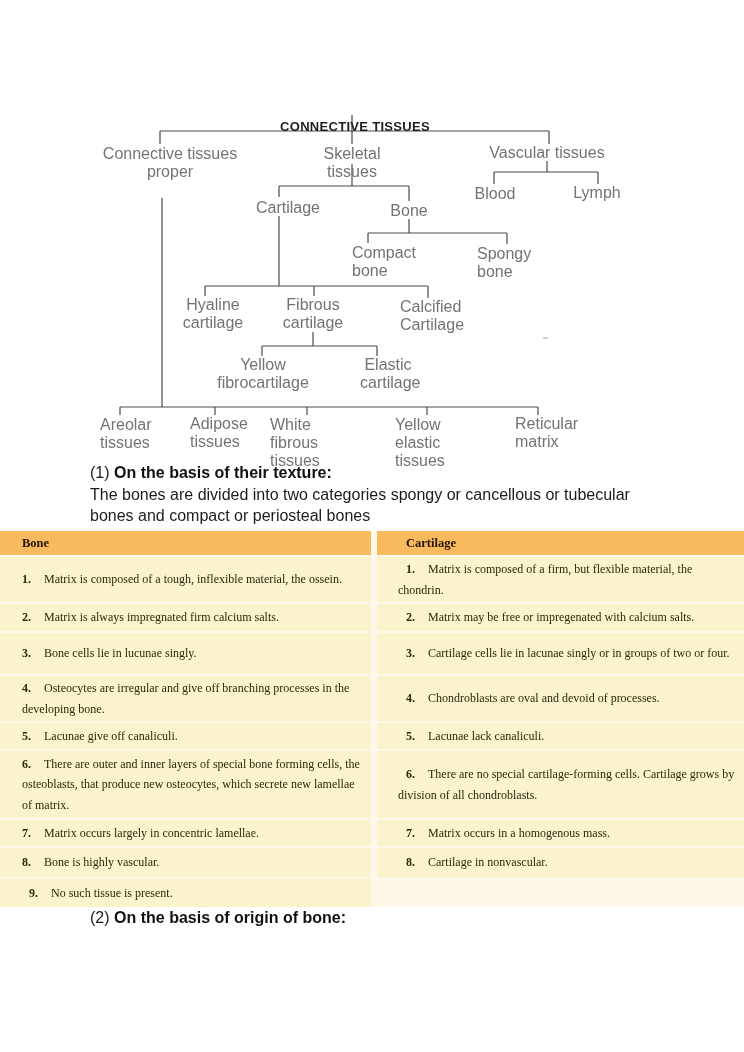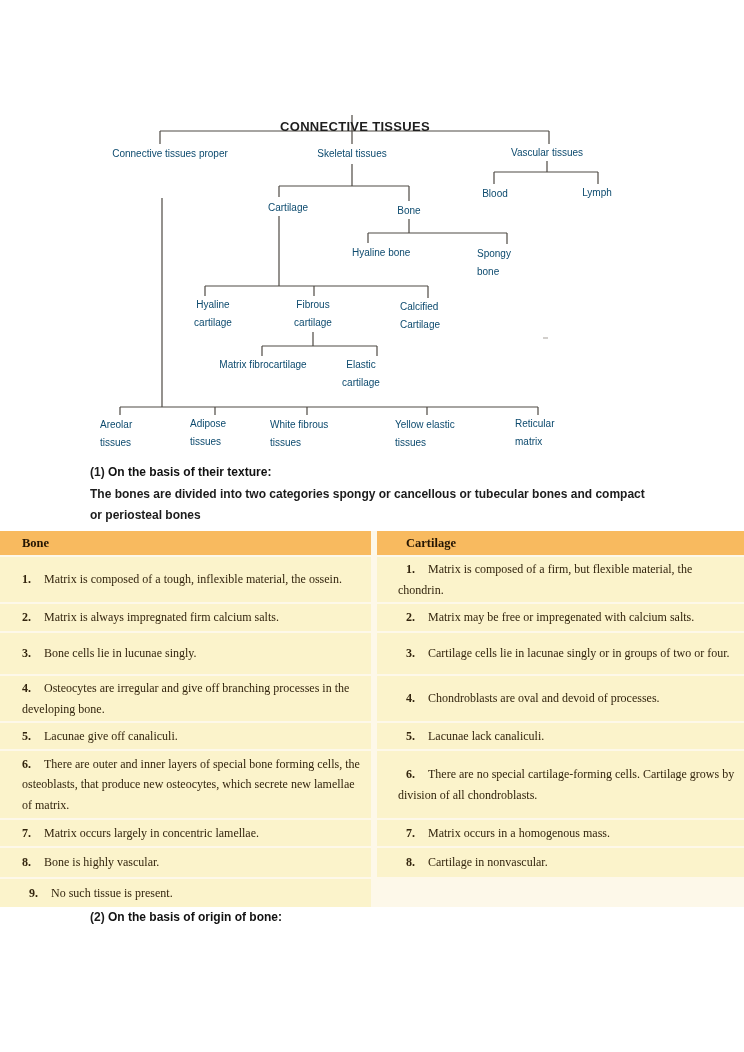"Connective tissues proper" .node { color: #0c4a6e -> #737373; font-size: 10px -> 16px }
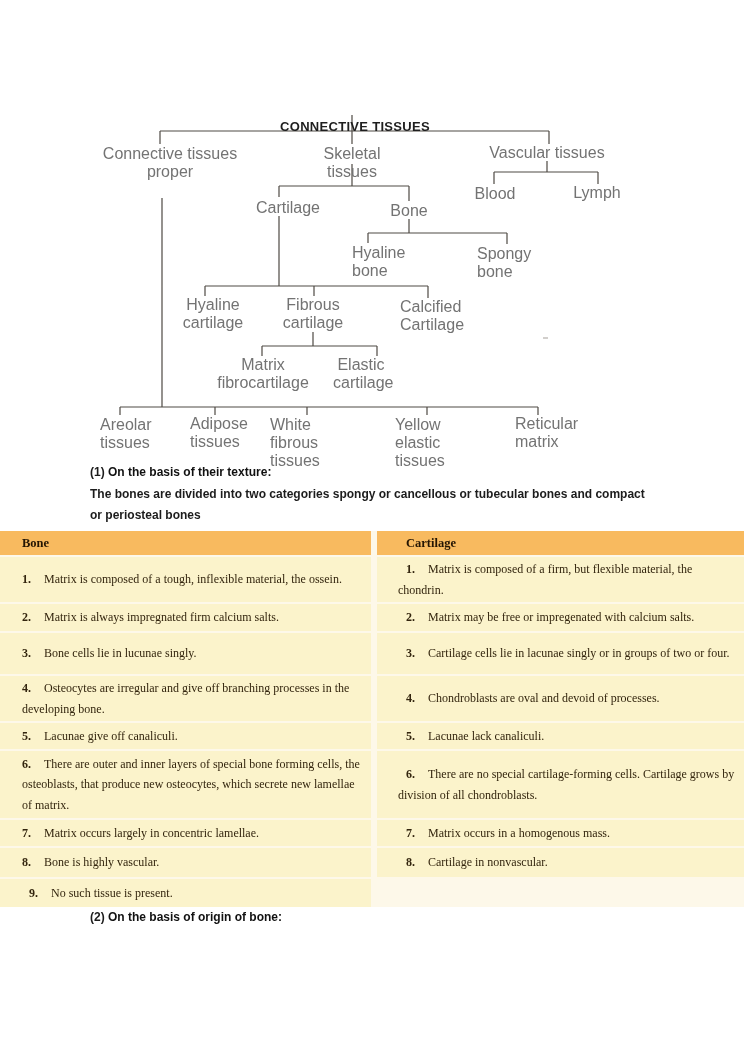"Hyaline bone" div.node { text: Hyaline -> Compact }
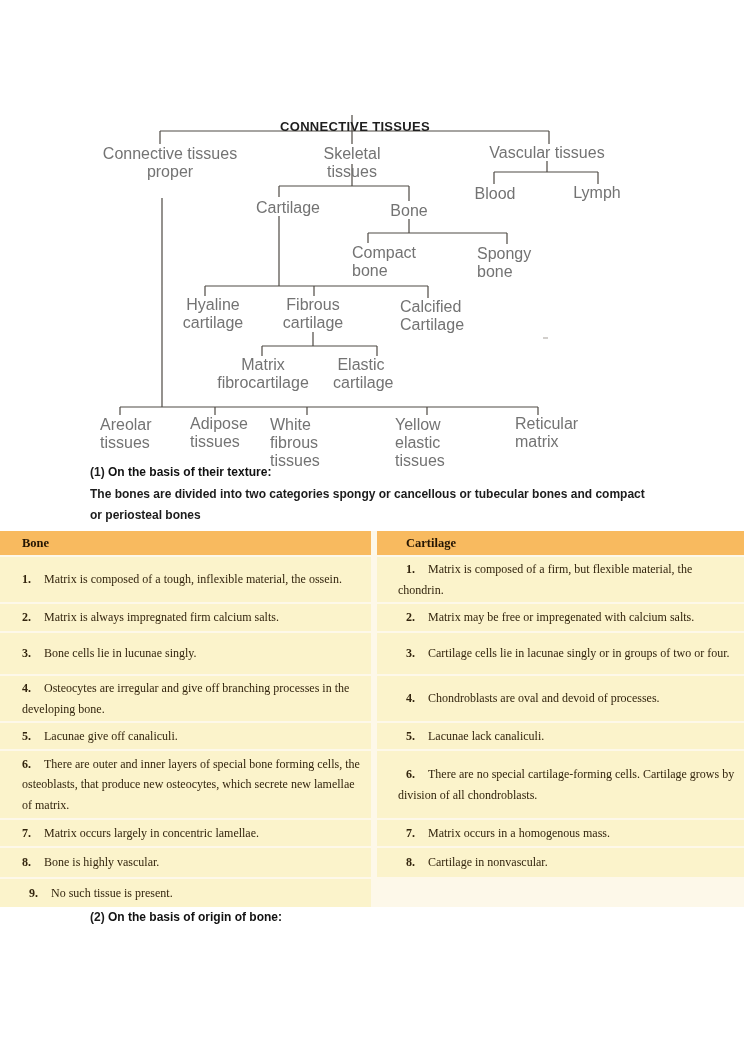"Matrix fibrocartilage" div.node { text: Matrix -> Yellow }
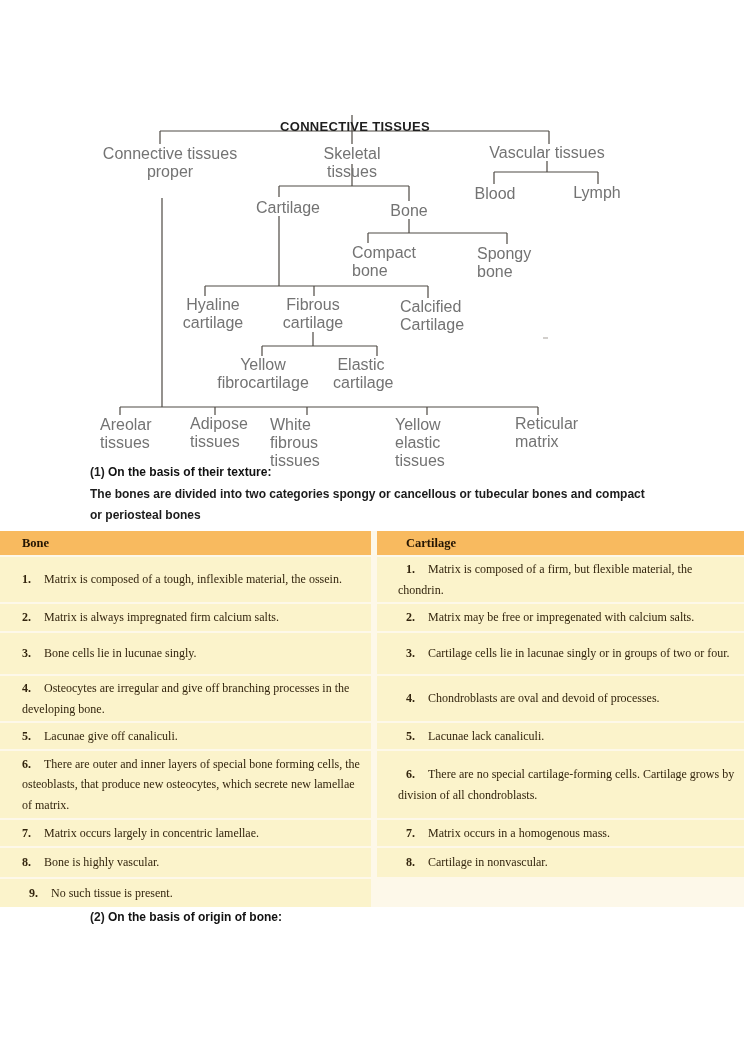"Elastic cartilage" div.node { left: 361px -> 388px }
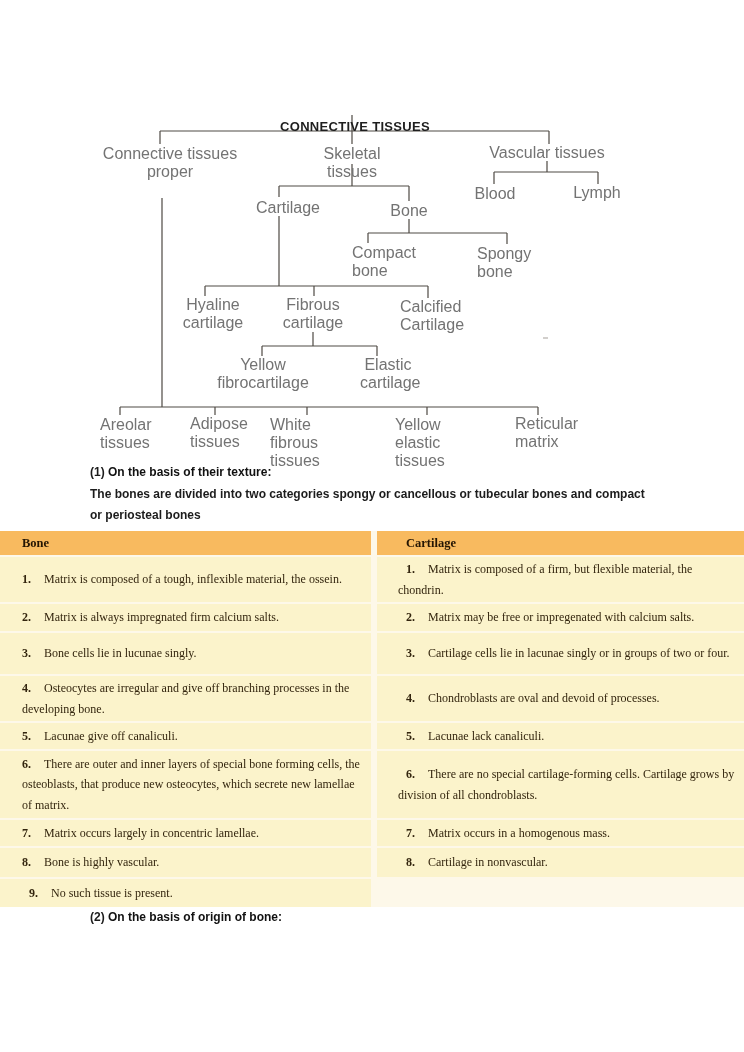"(1) On the basis of" .sect { font-size: 12px -> 16px; font-weight: bold -> none }
